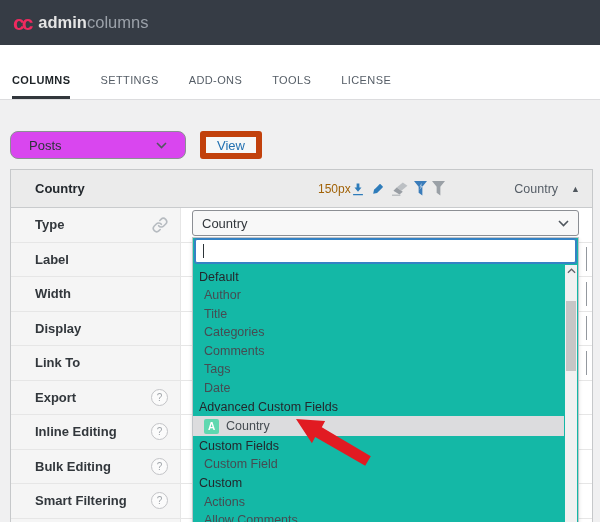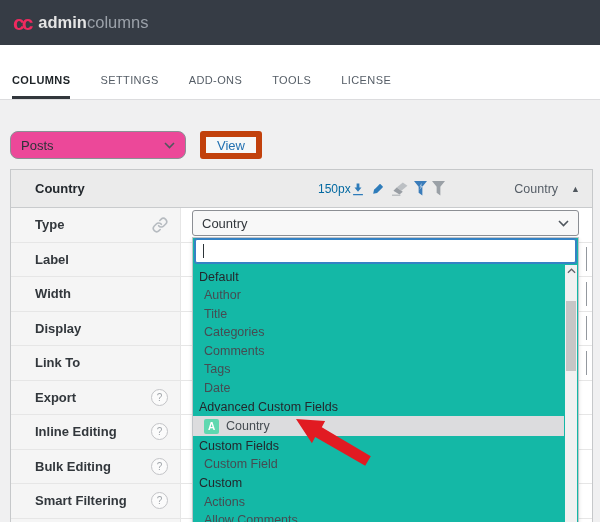"Posts" .posts-select { background: #ec4899 -> #d946ef; padding: 0 10px -> 0 18px }
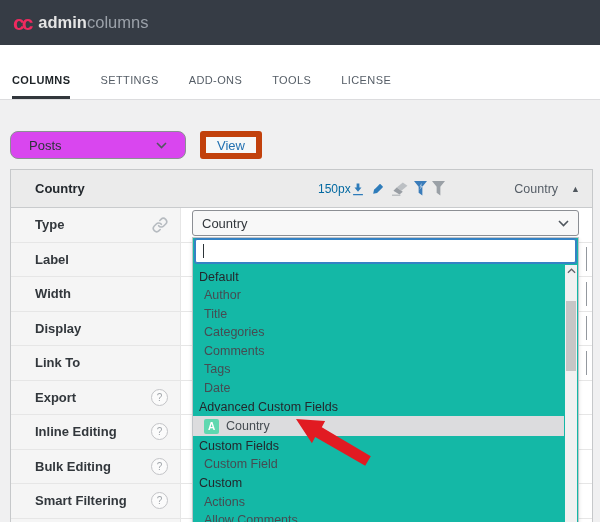"150px" .hdr-width { color: #0369a1 -> #a16207 }
